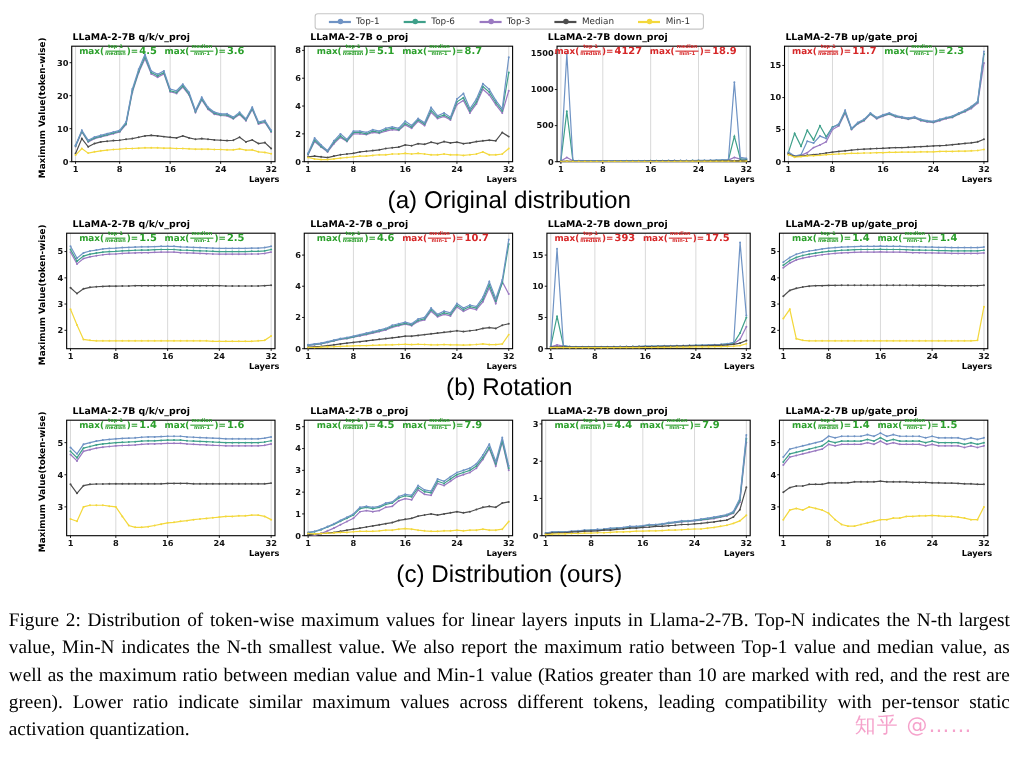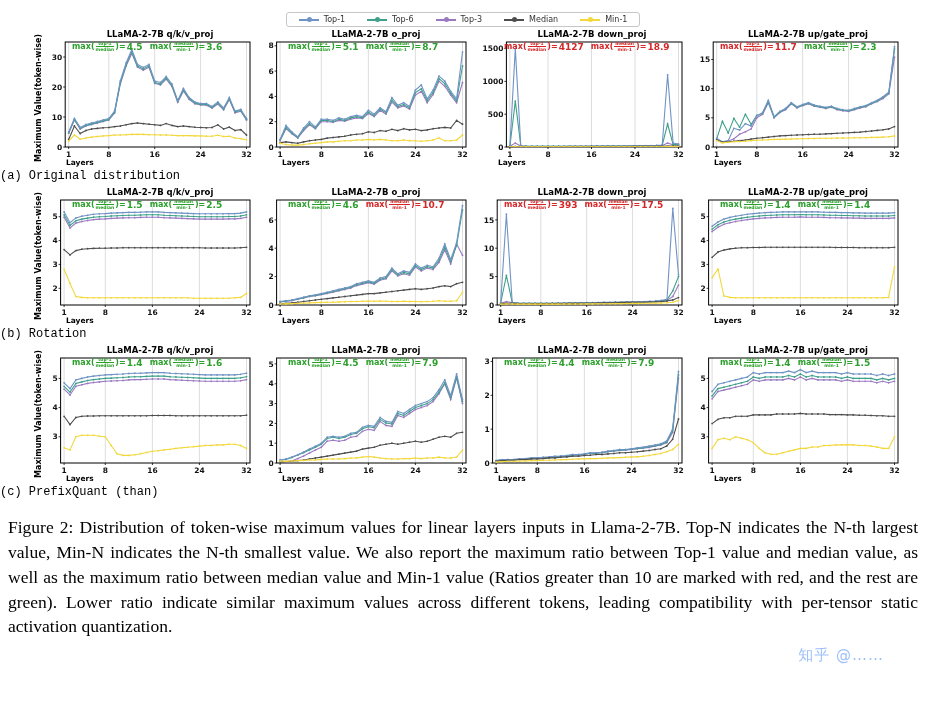"LLaMA-2-7B q/k/v_proj" .plot-title { text-align: center -> none }
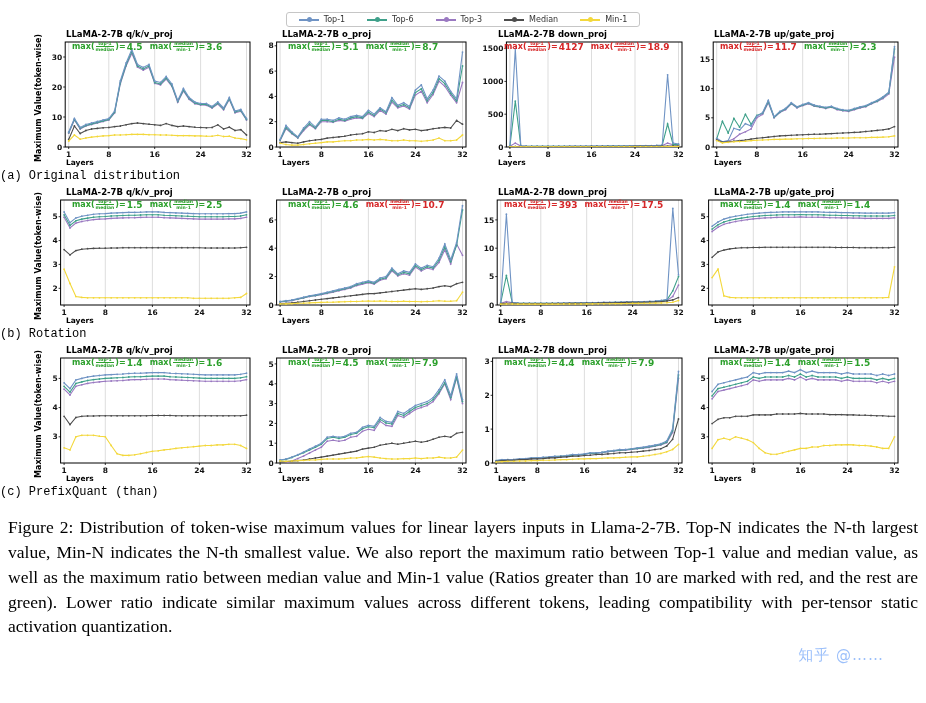"Layers" .plot-xlabel { text-align: left -> right }
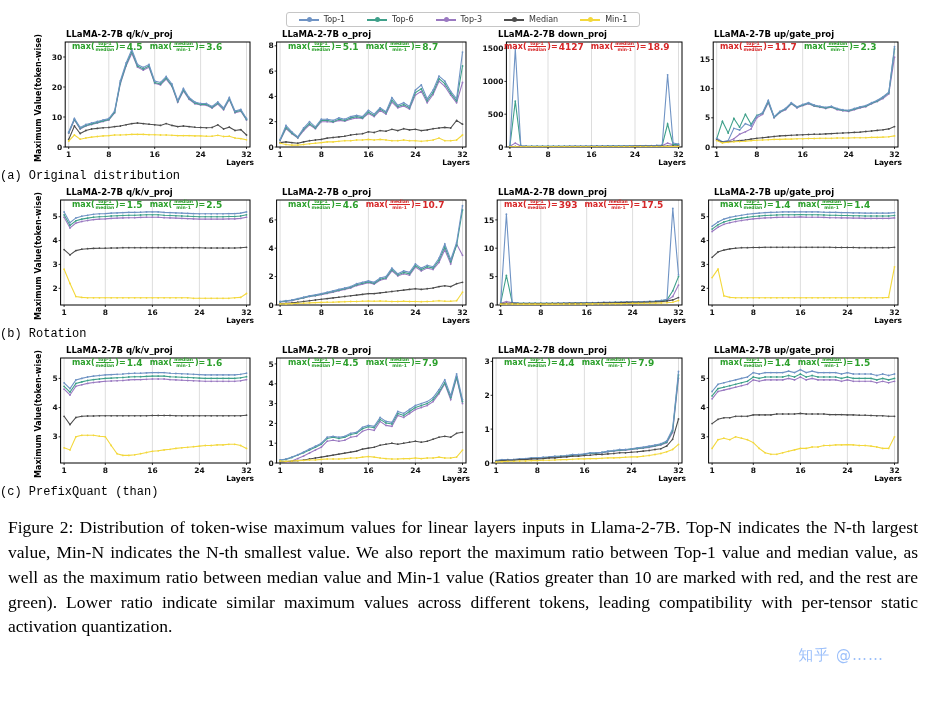"(a) Original distribution" .sub-caption { font-family: Liberation Mono, monospace -> Liberation Sans, sans-serif; font-size: 12px -> 22px; text-align: none -> center }
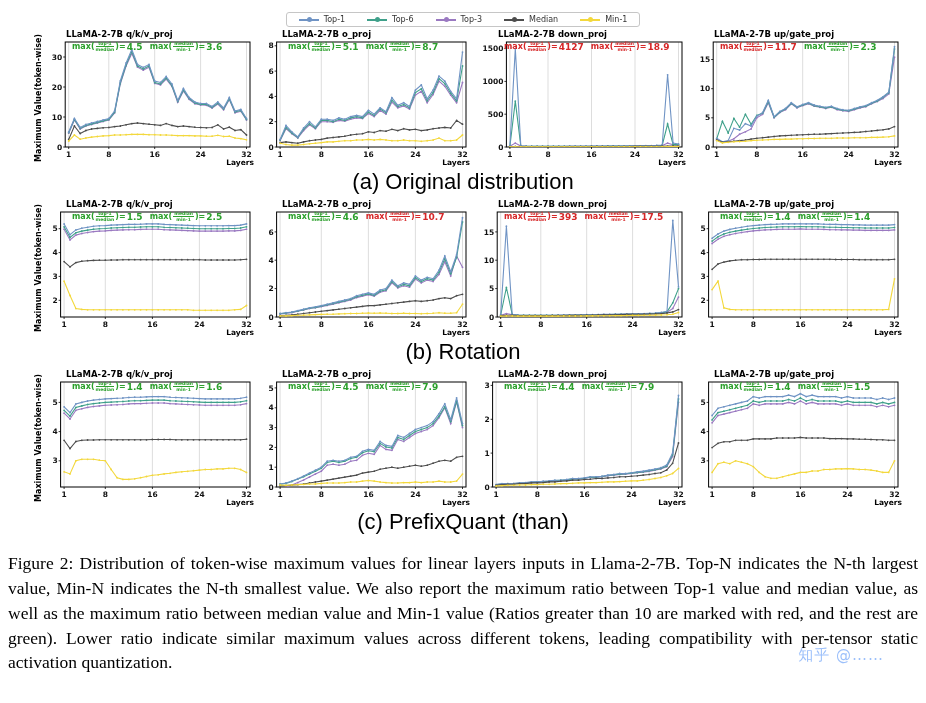"(c) PrefixQuant (than)" div.sub-caption { text: PrefixQuant (than -> Distribution (ours }
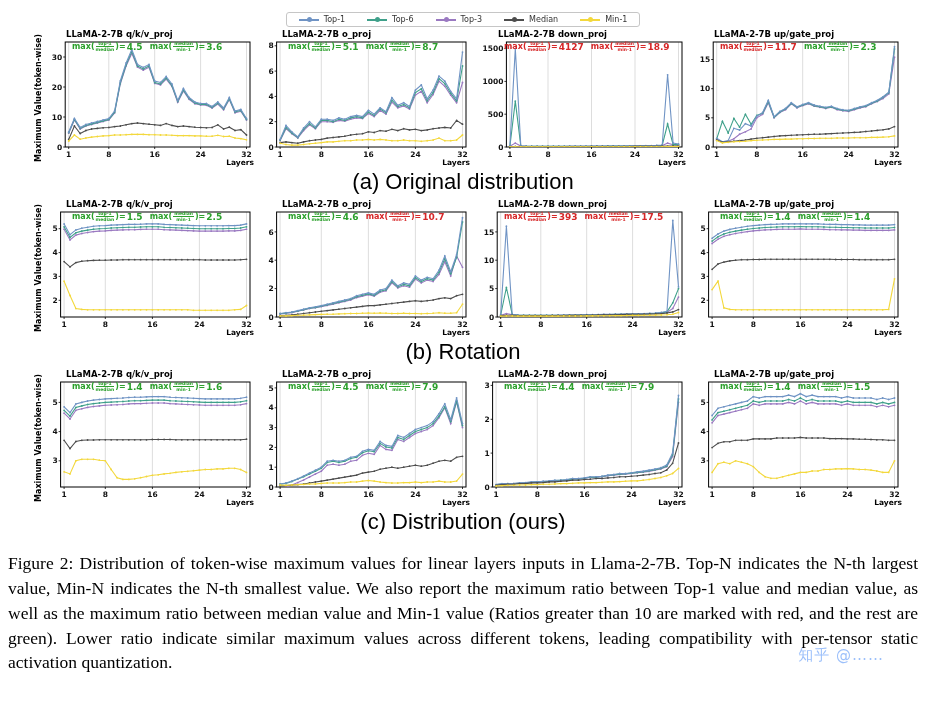"知乎 @……" .watermark { color: #3b82f6 -> #ec4899; font-size: 15px -> 19px }
